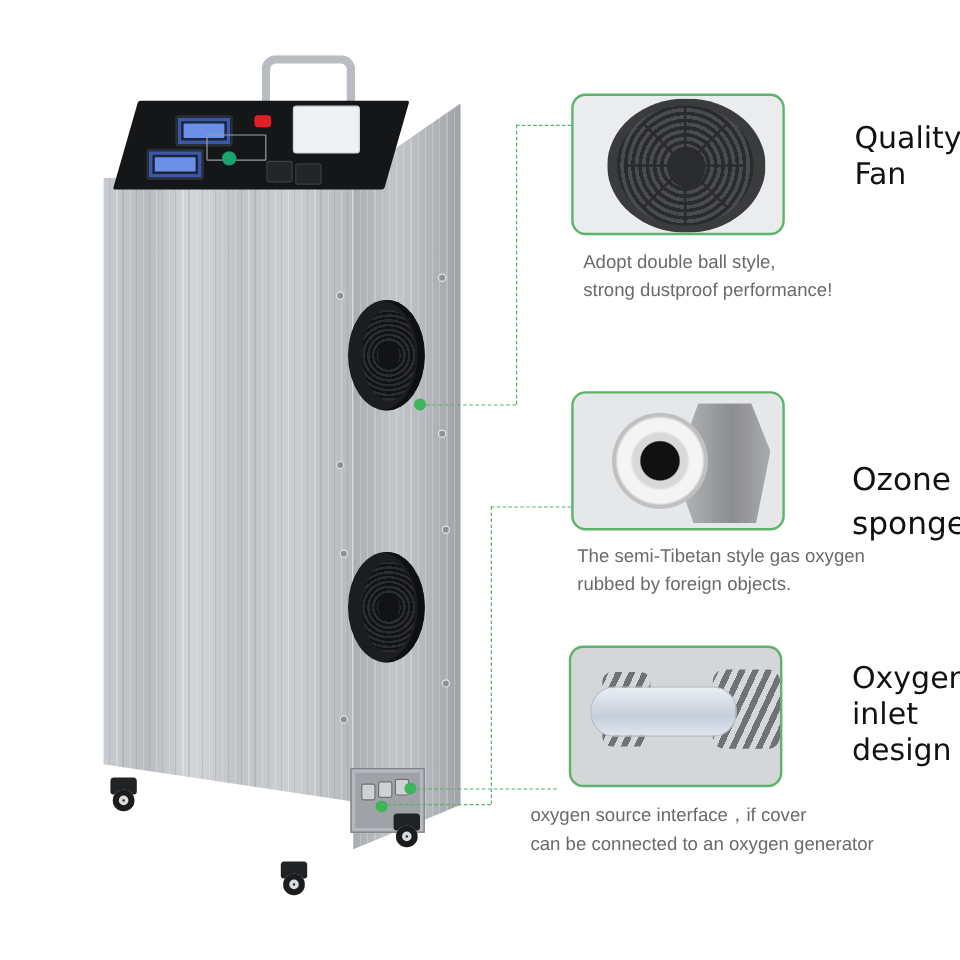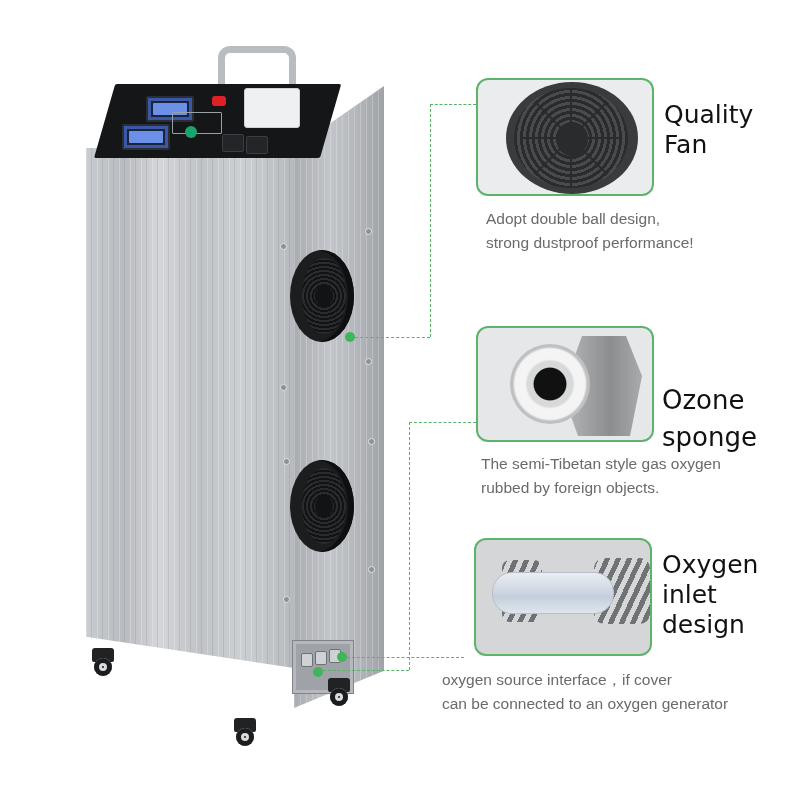"Quality" .title { margin-left: none -> 48px }
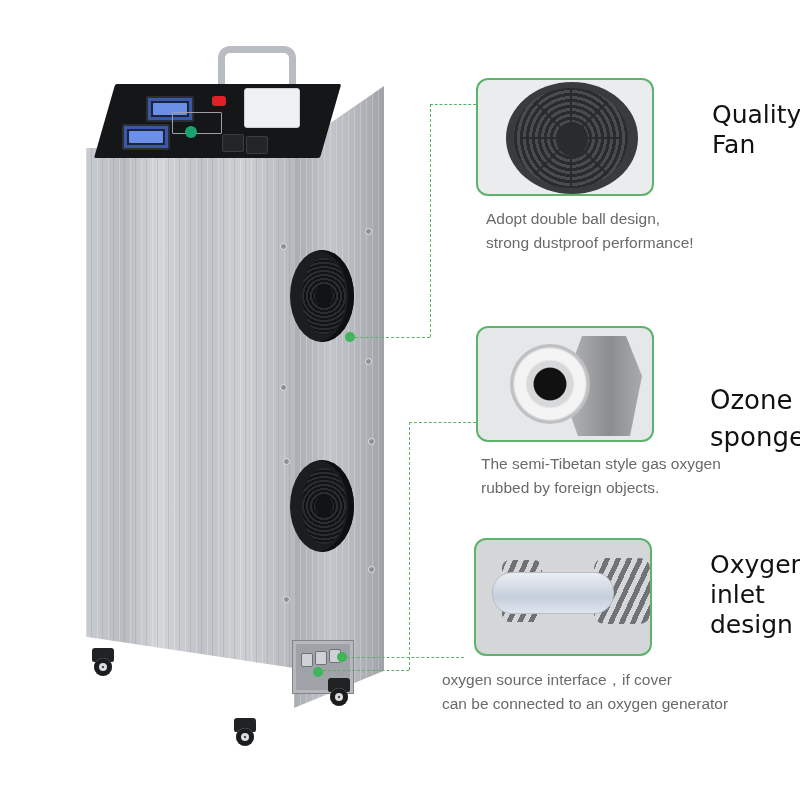"Adopt double ball design," div { text: design -> style }
